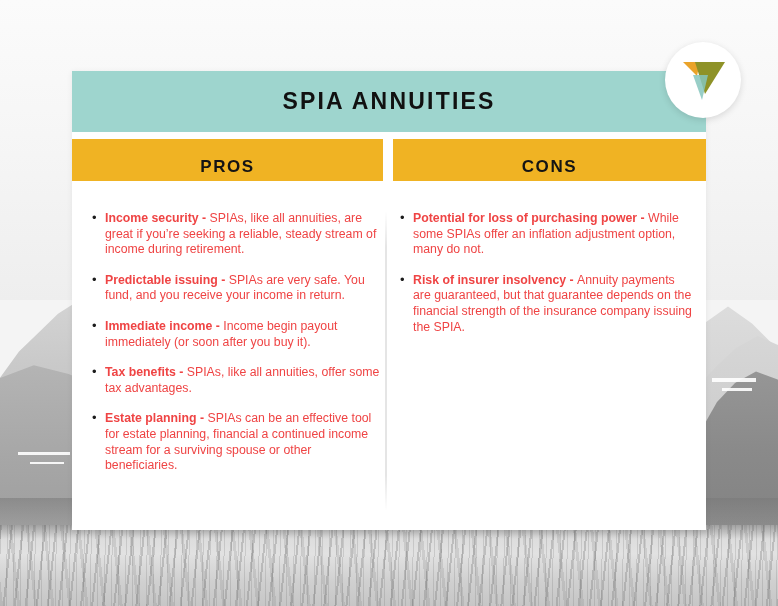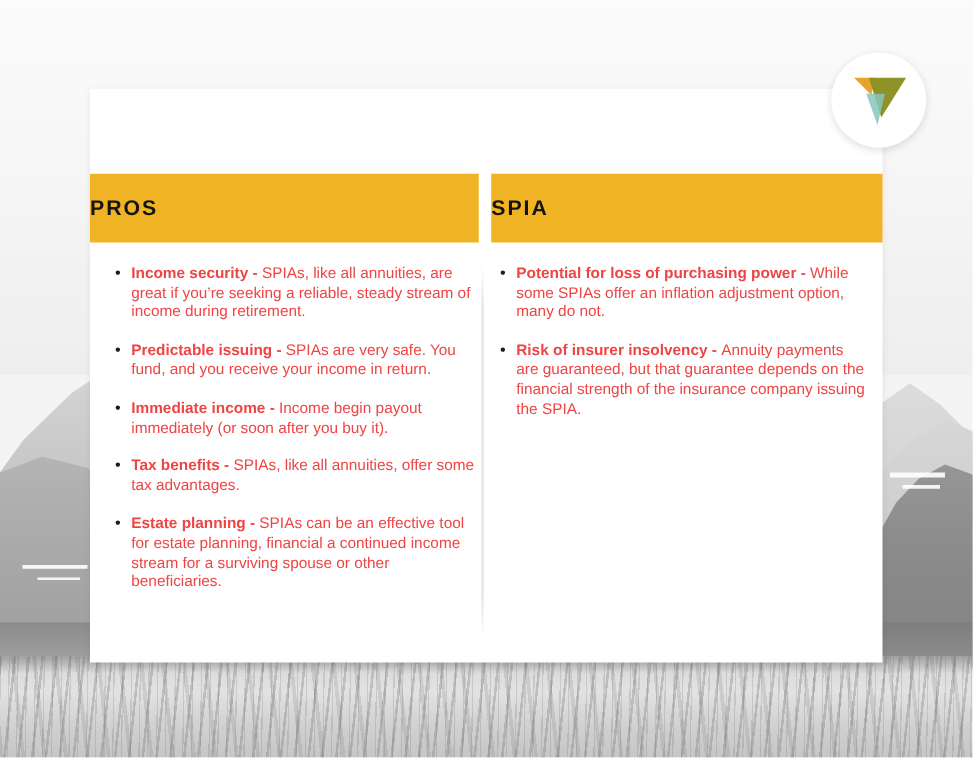"SPIA ANNUITIES" div { html: none -> <div> <div>SPIA ANNUITIES</div> </div> }
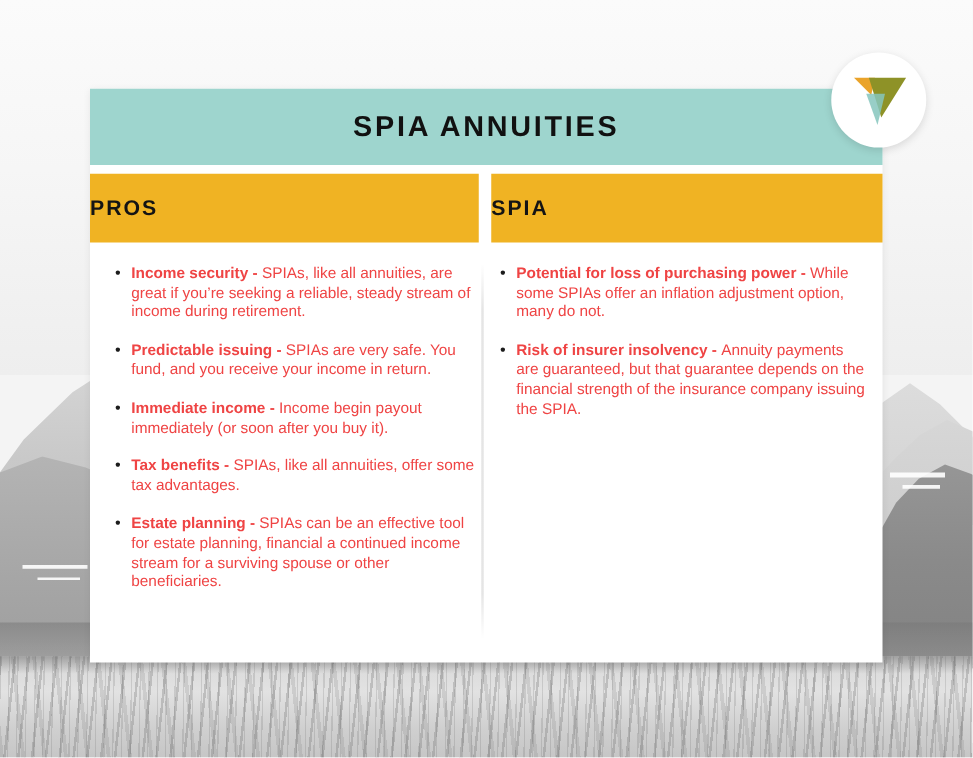"PROS" .col-head { height: 55px -> 42px; text-align: left -> center }
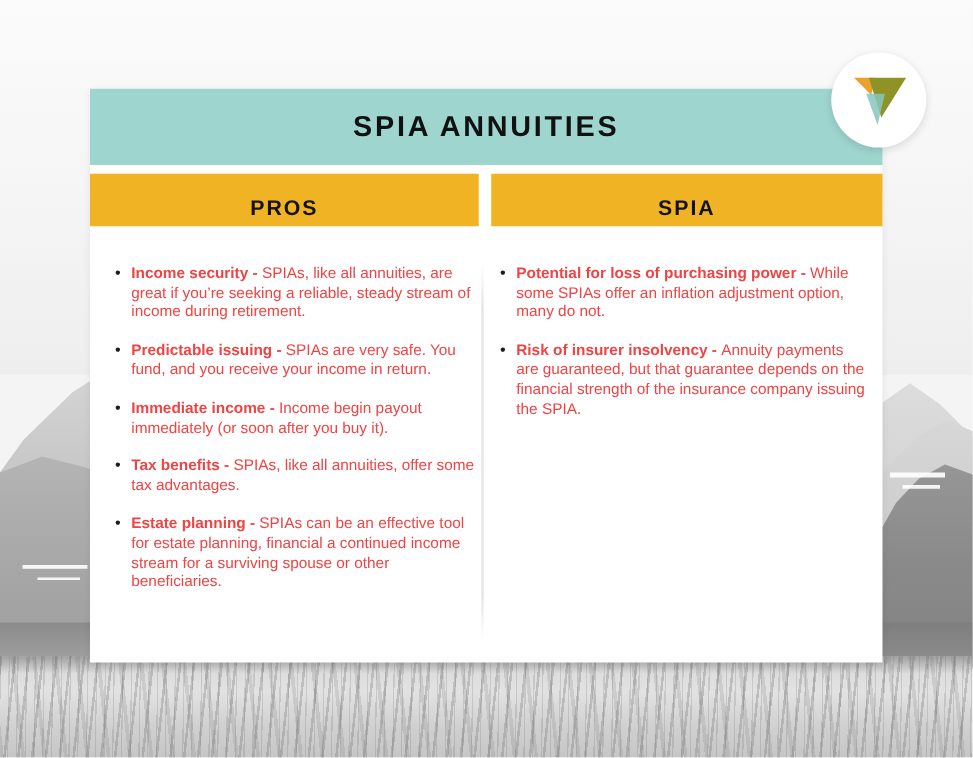"SPIA" div.col-head { text: SPIA -> CONS }
